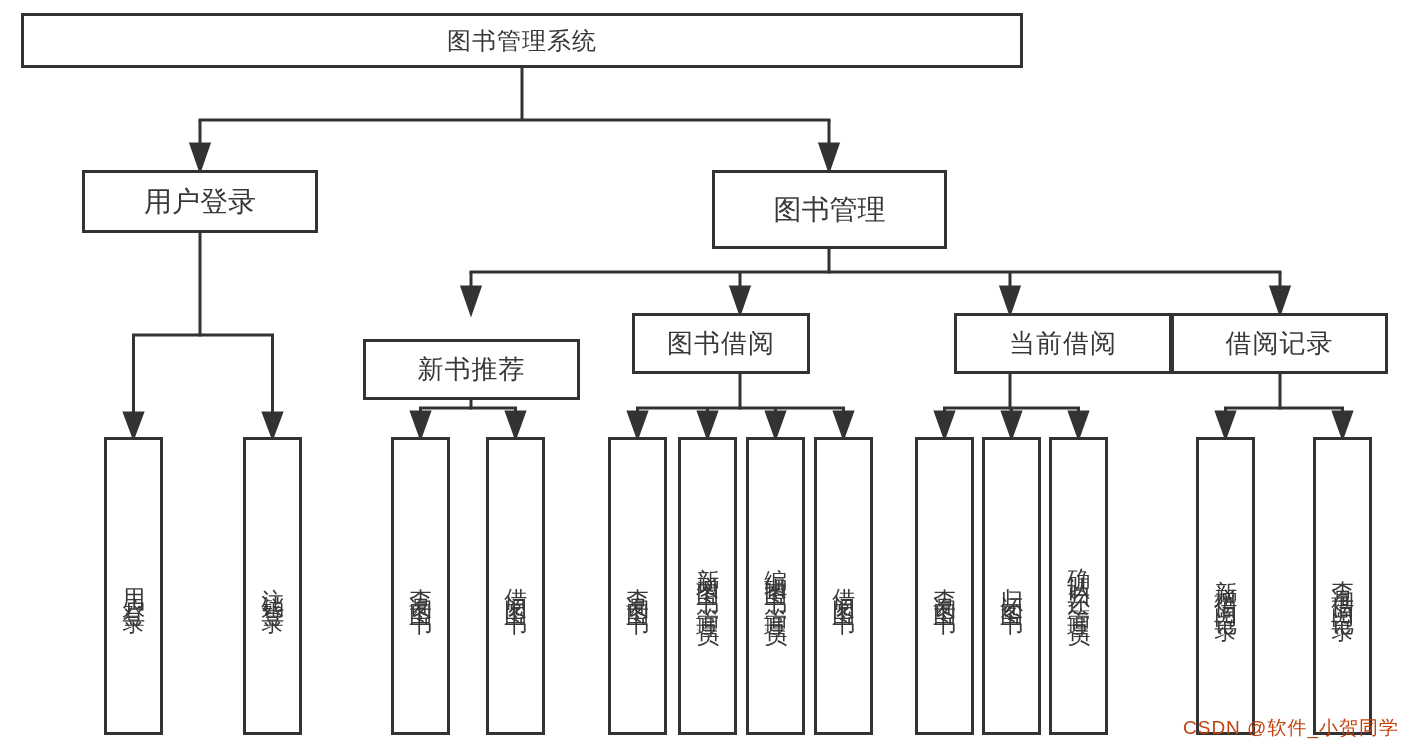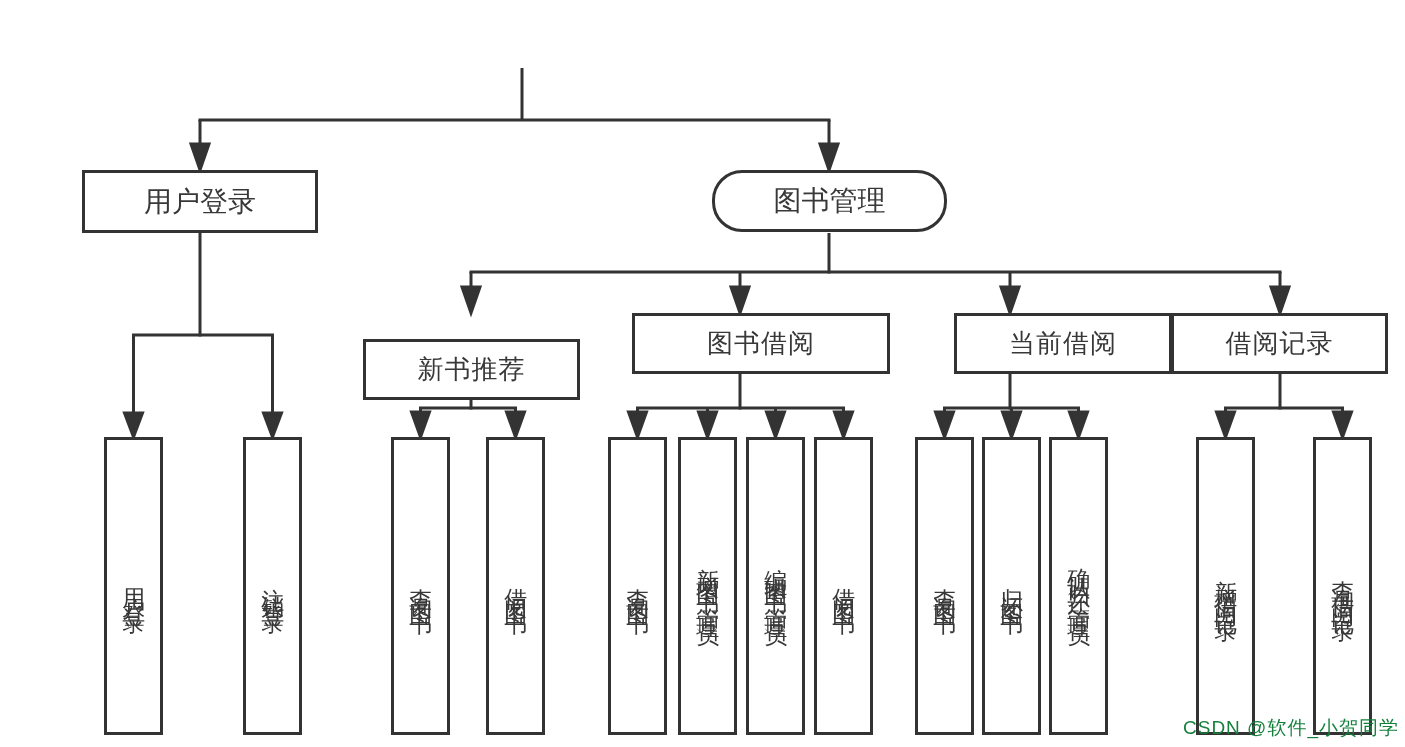"图书管理系统" div.box { html: none -> <div>图书管理系统</div> }
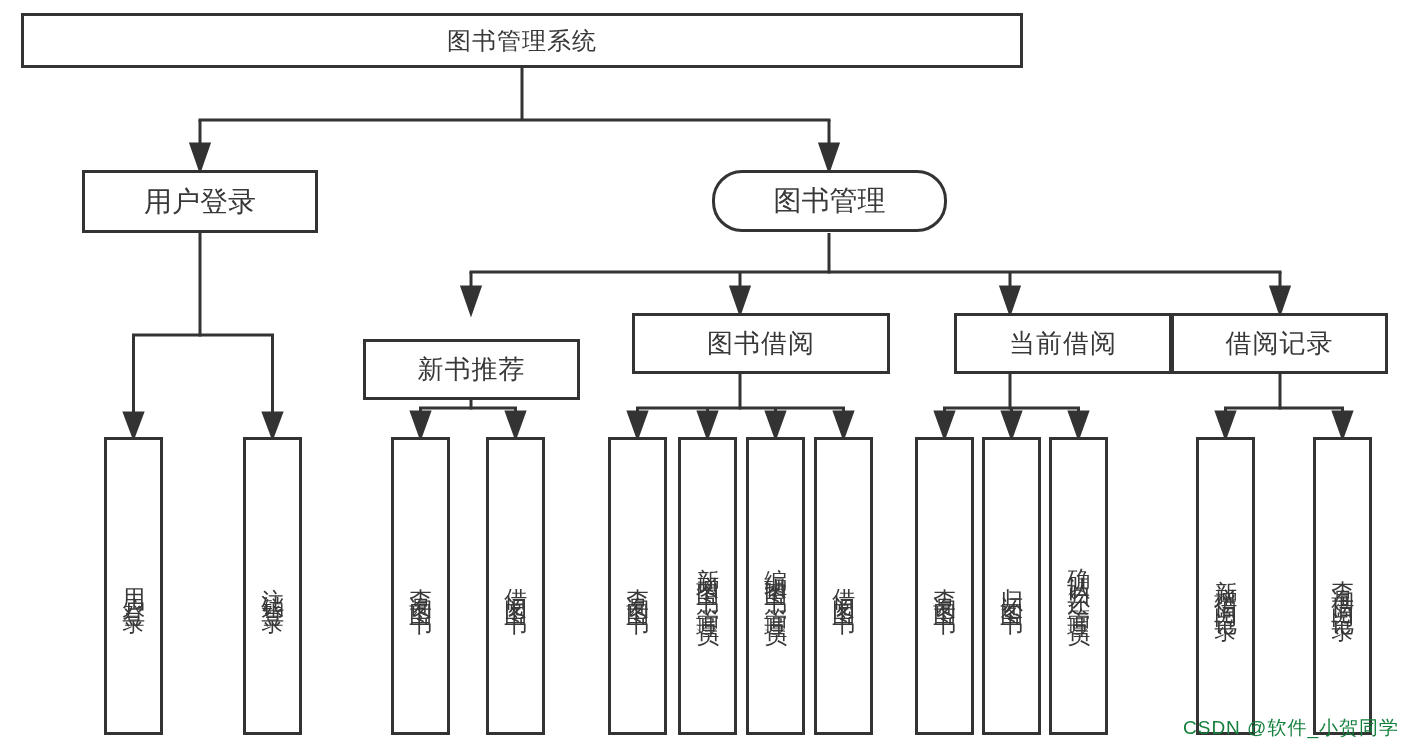"图书管理" .b-book { border-radius: 30px -> none; height: 62px -> 79px }
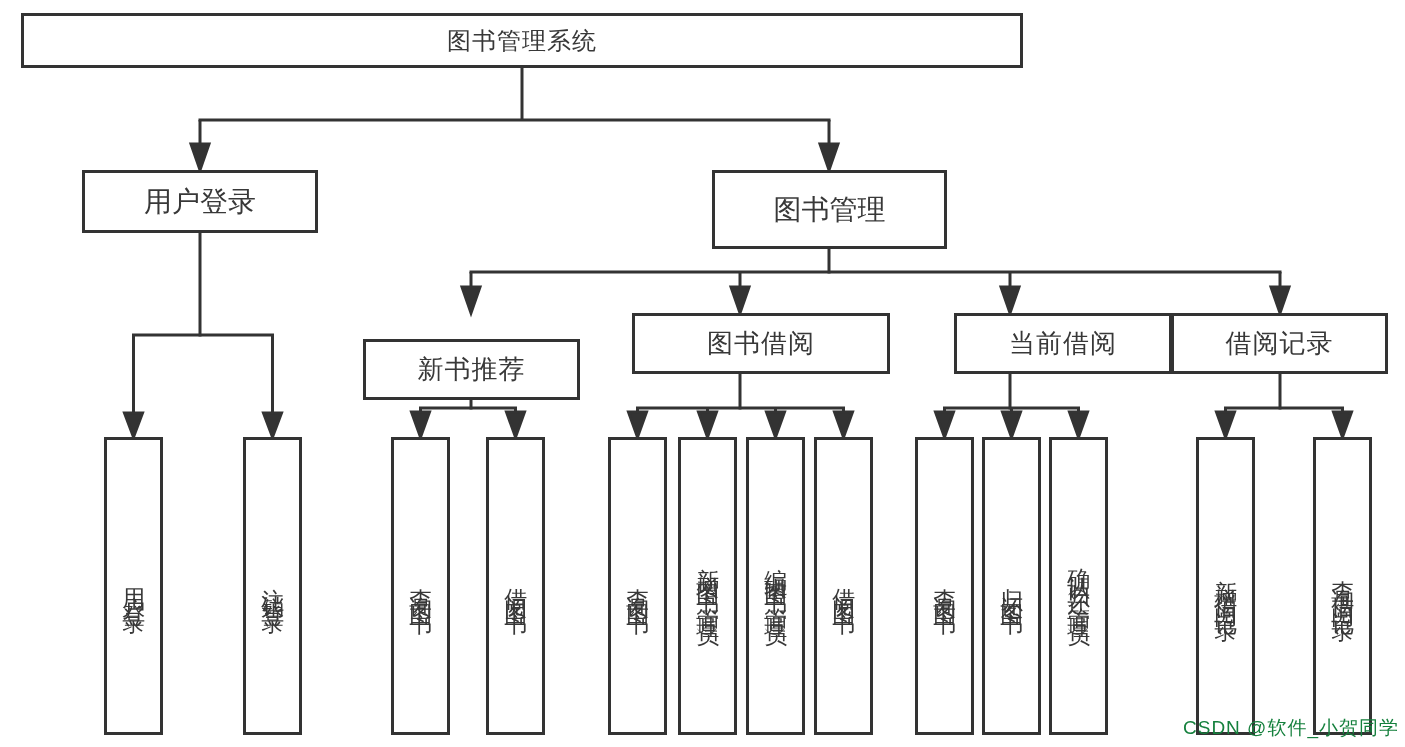"图书借阅" .l3-2 { width: 258px -> 178px }
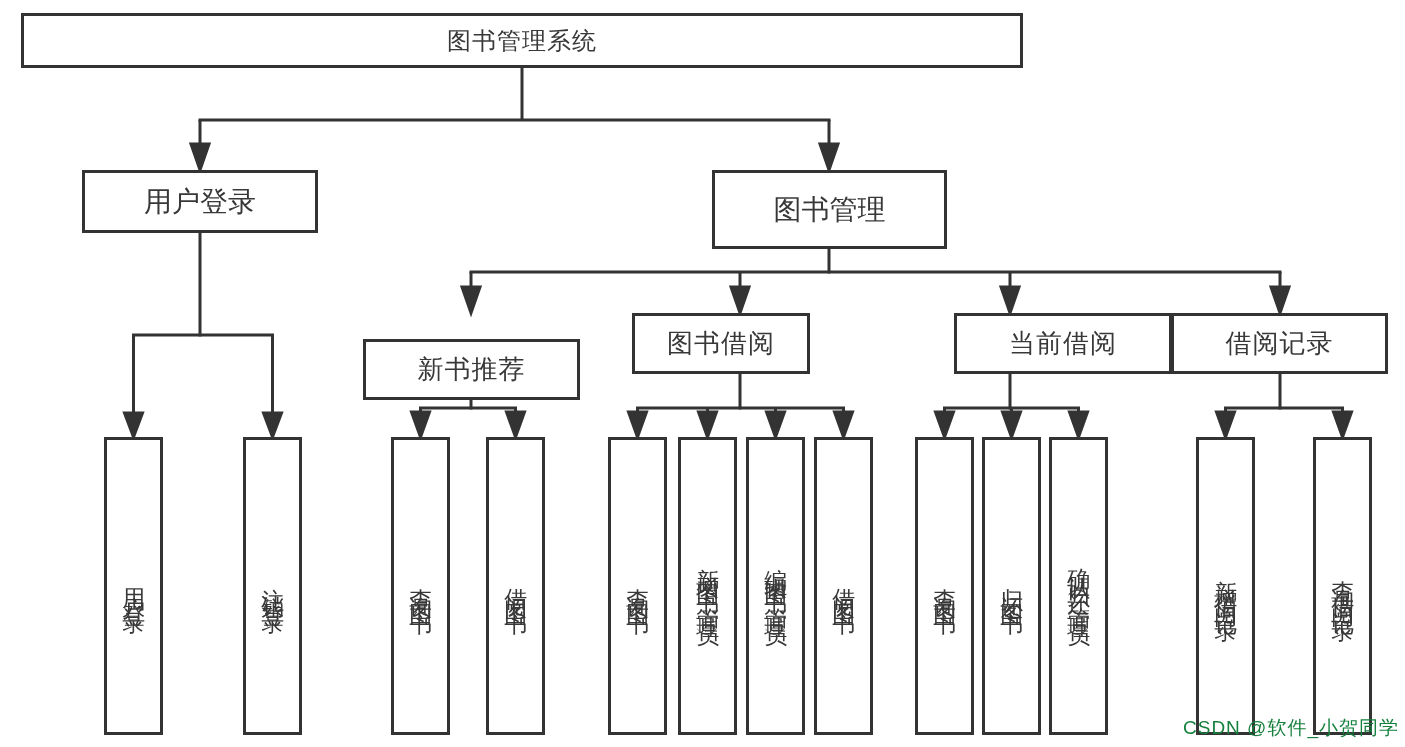"CSDN @软件_小贺同学" .watermark { color: #15803d -> #c2410c }
